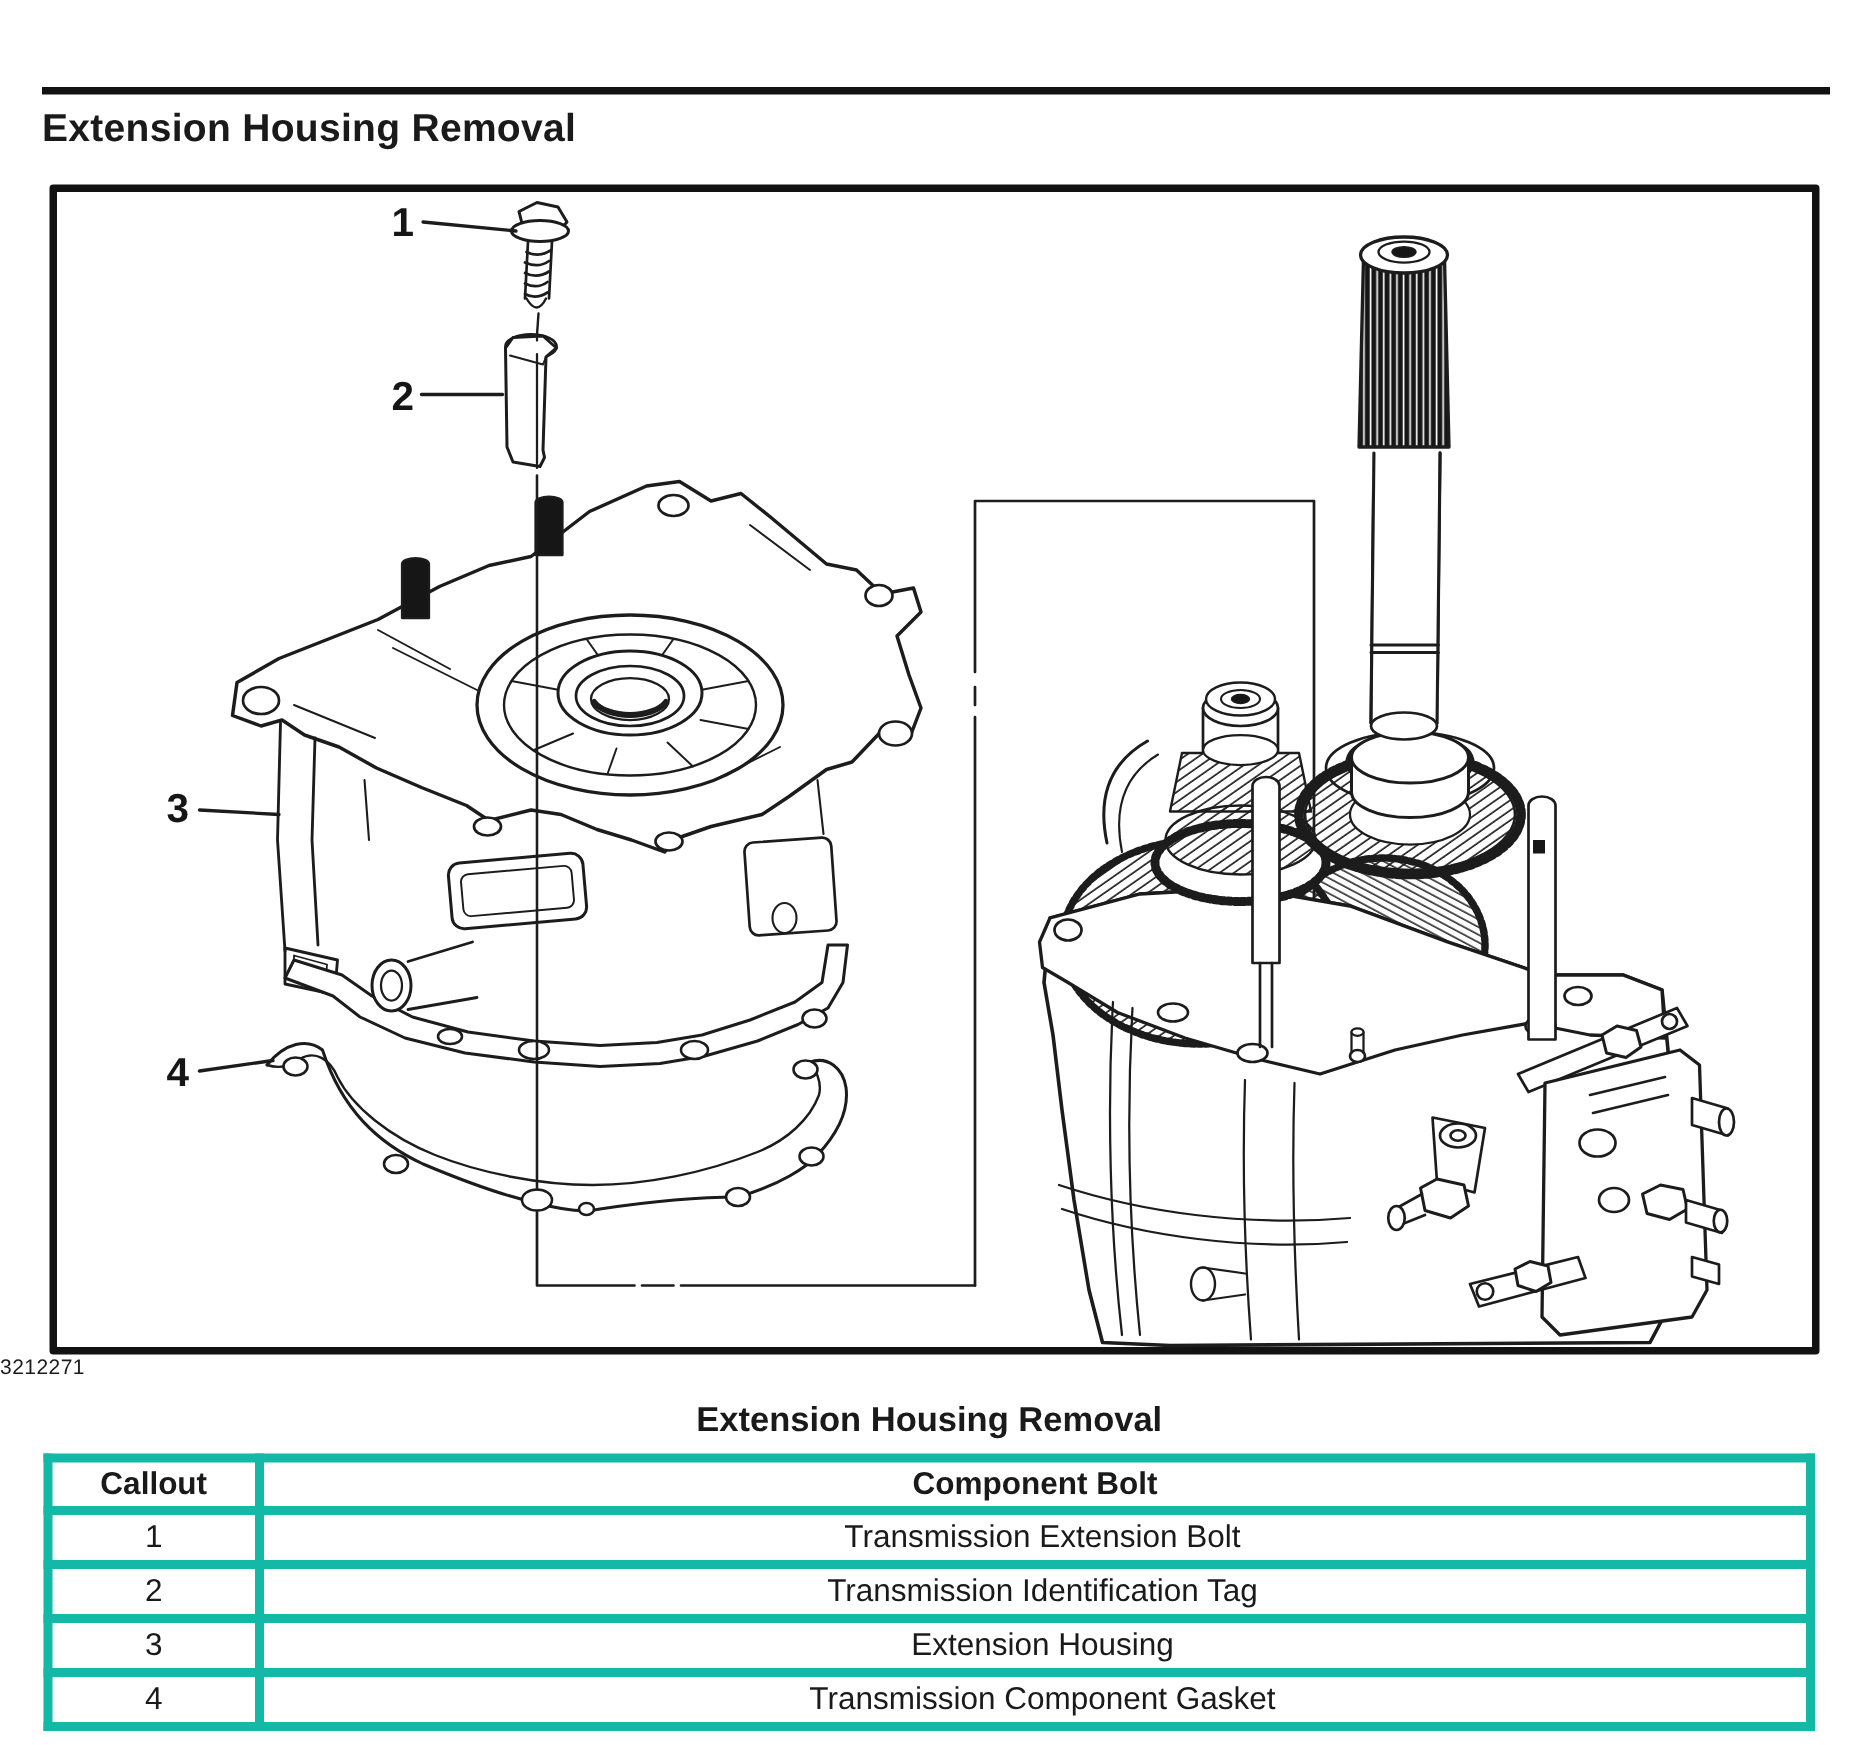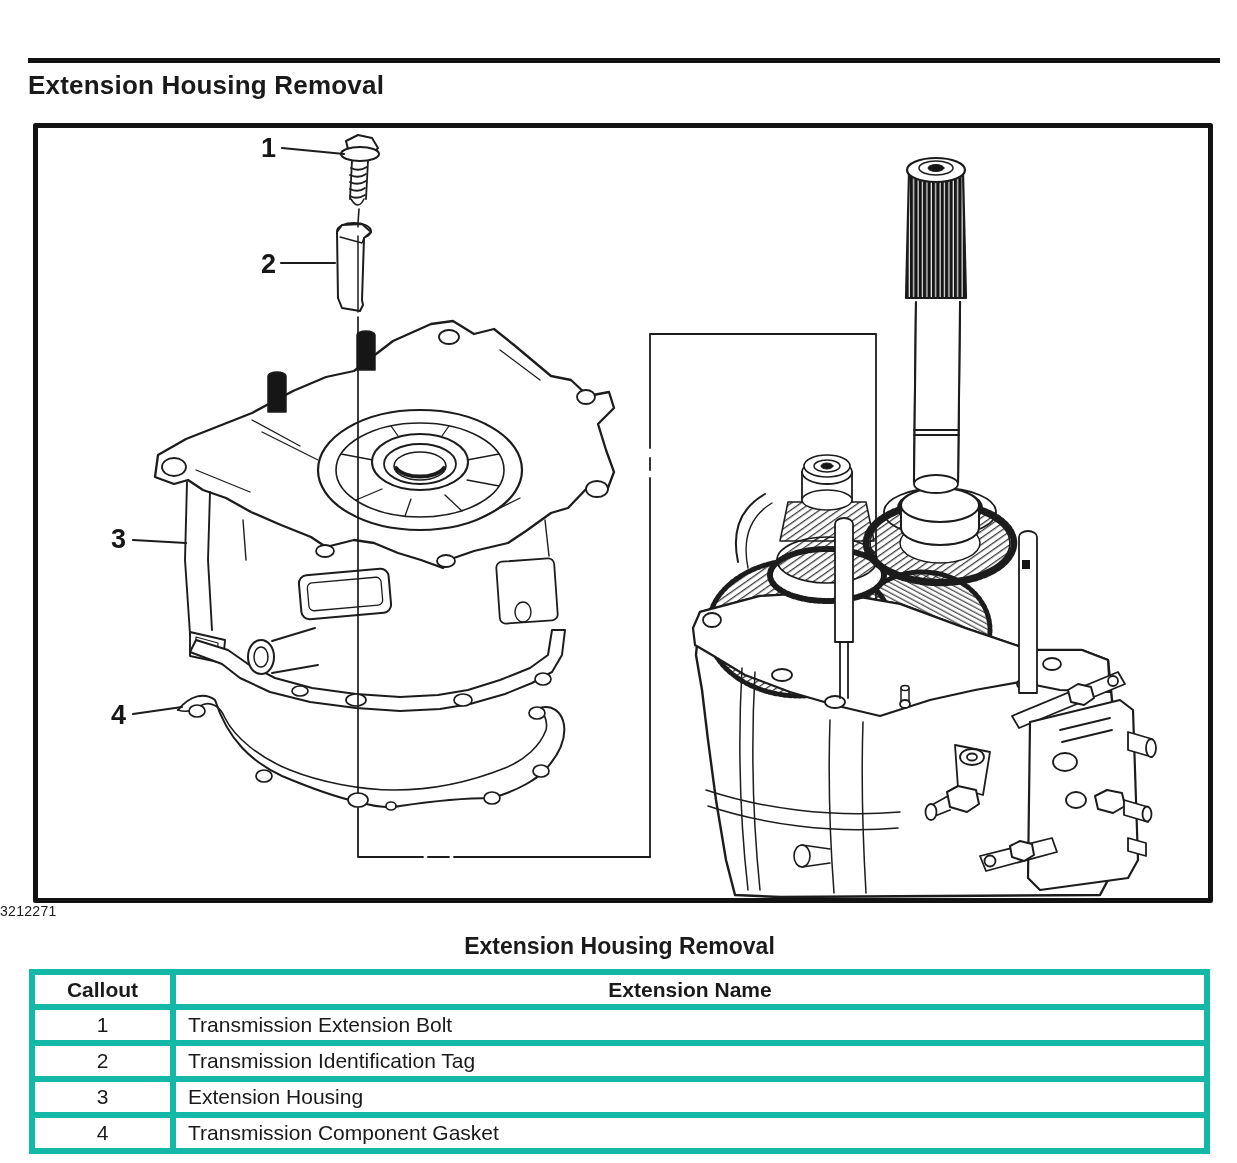"Extension Name" th.c { text: Extension Name -> Component Bolt }
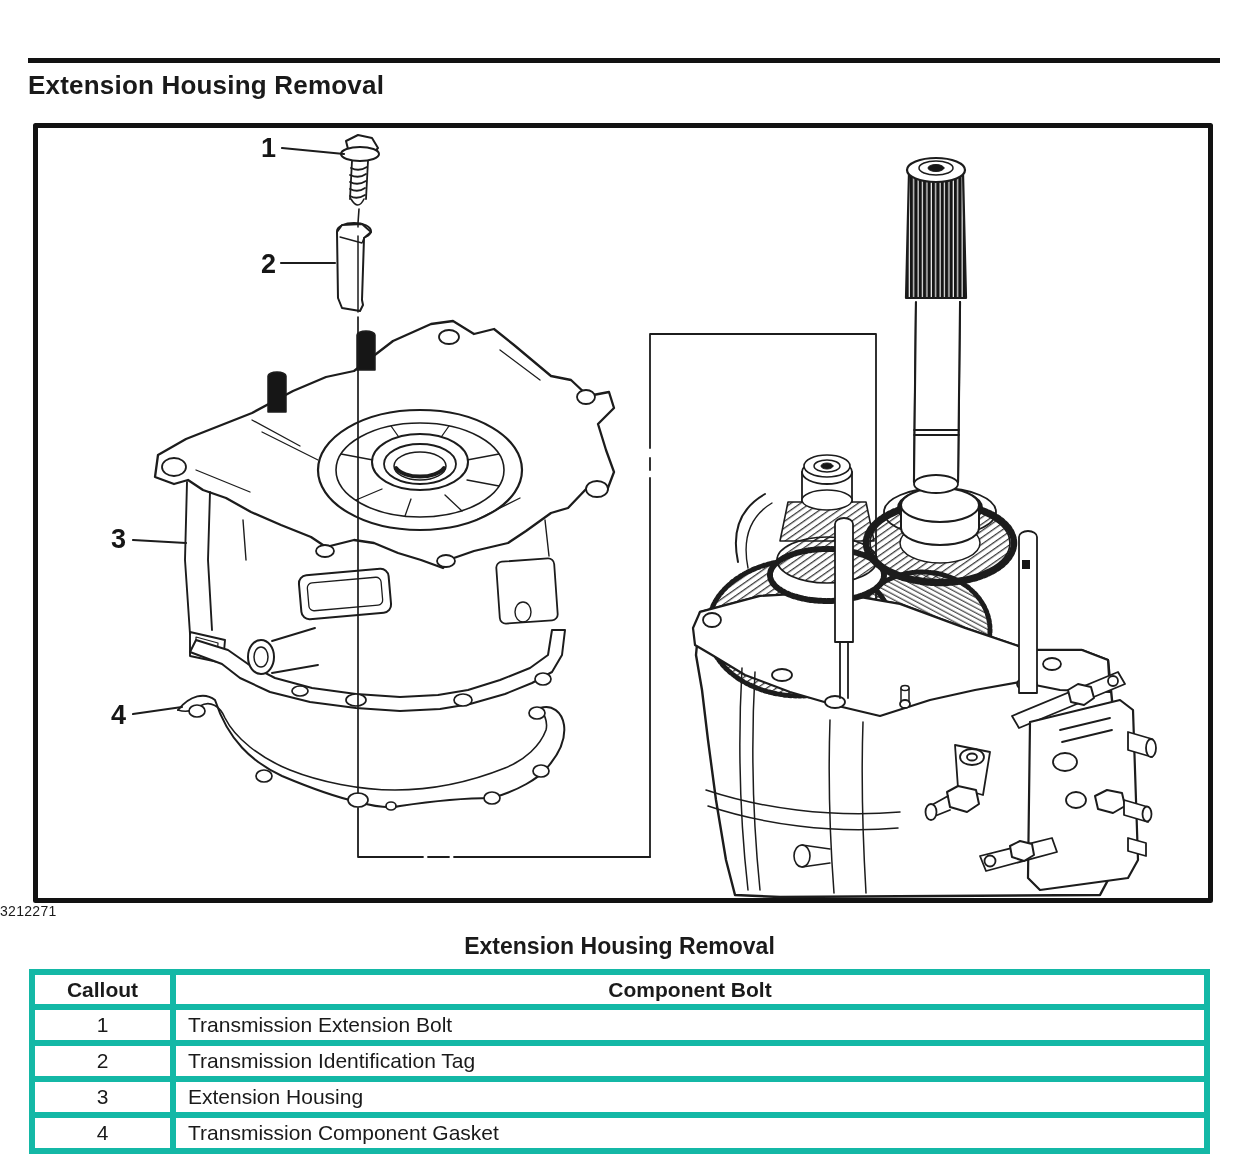"Transmission Extension Bolt" td.n { text-align: left -> center }
